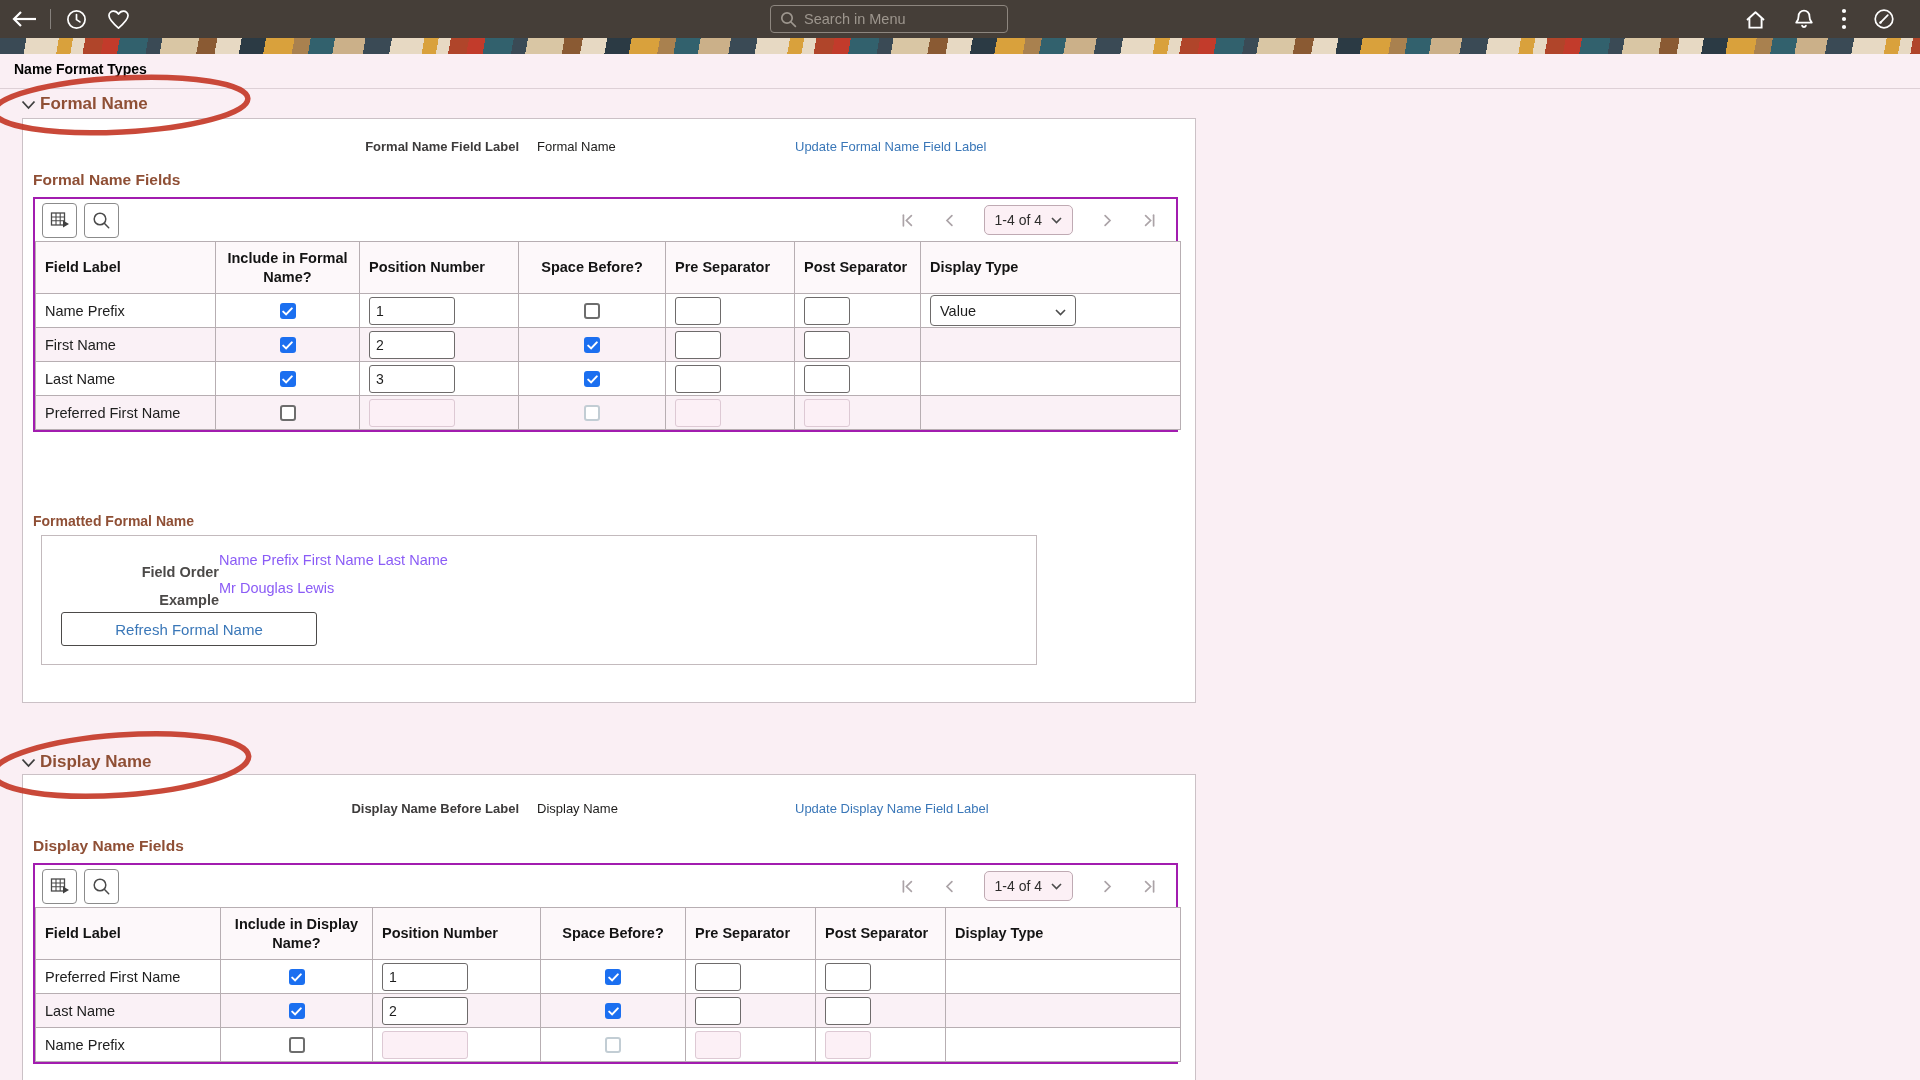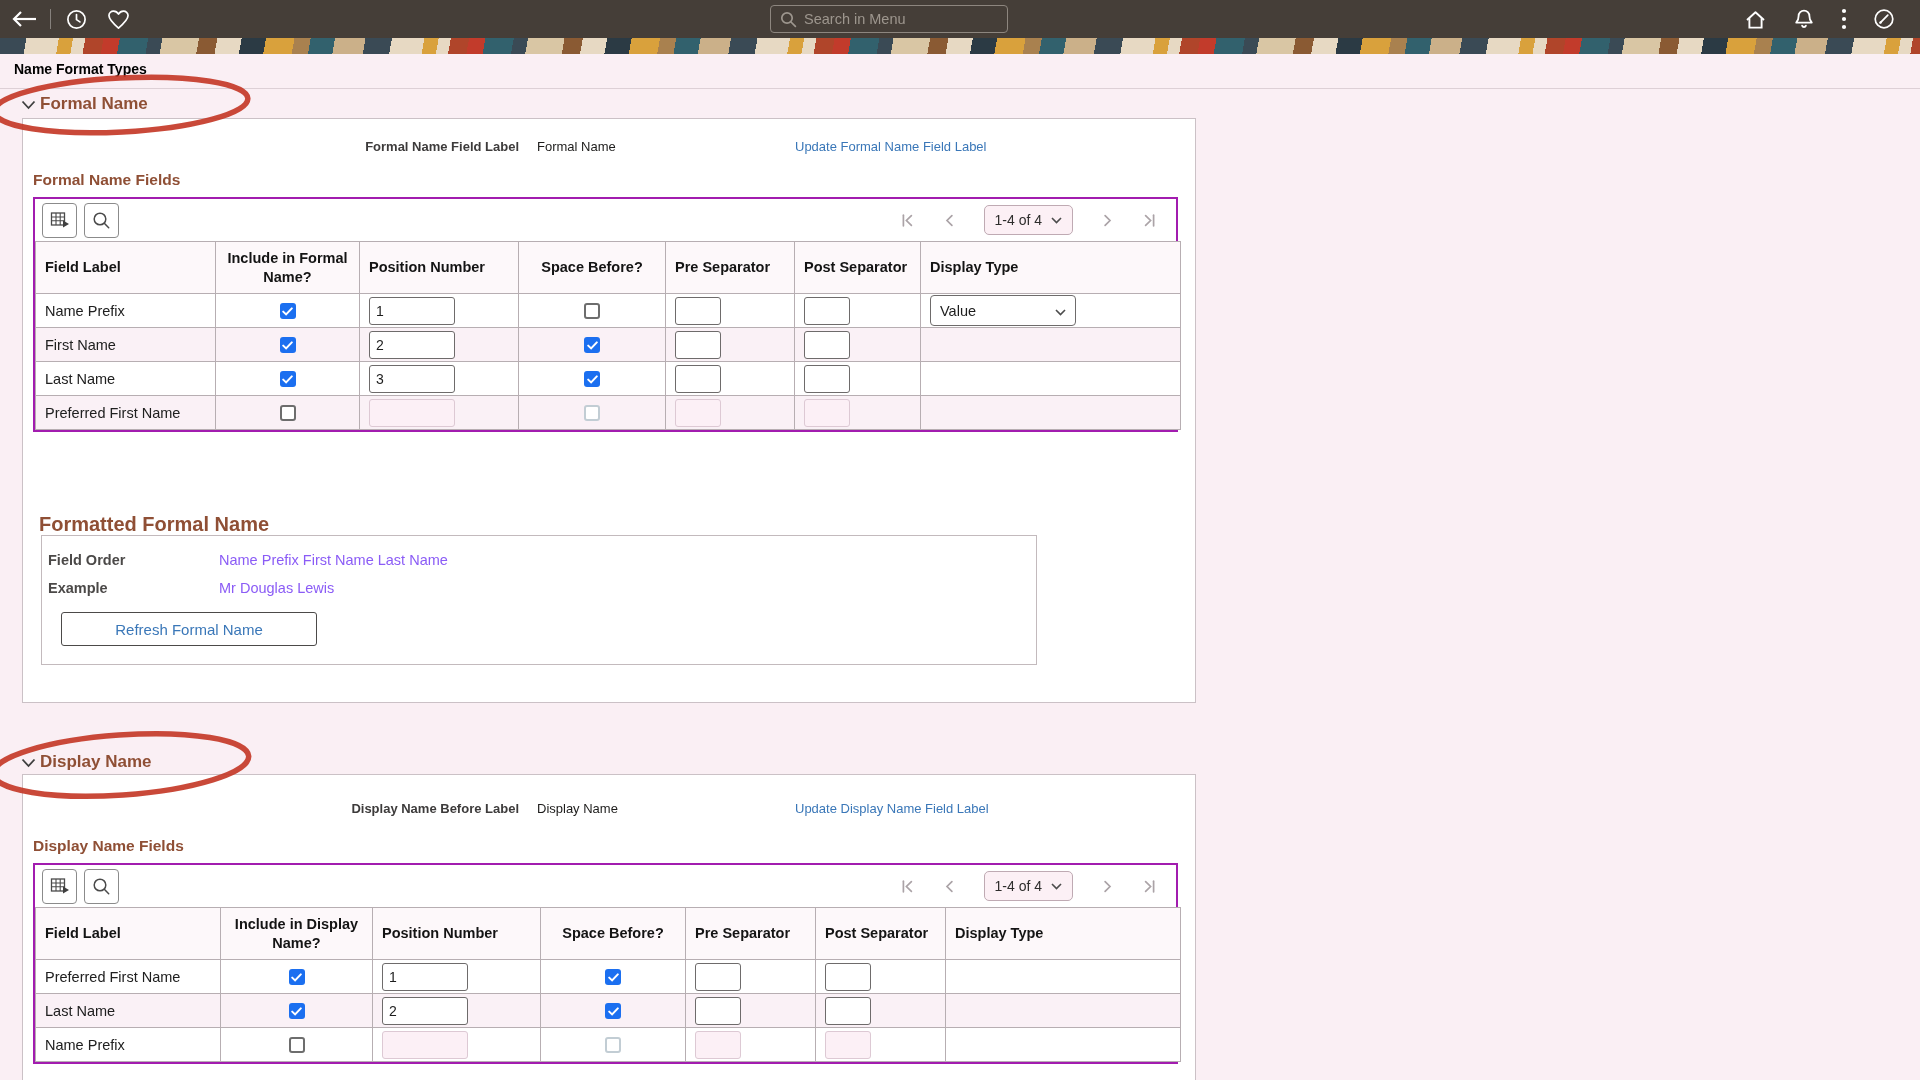"Formatted Formal Name" .fmt-heading { font-size: 20px -> 14px; left: 16px -> 10px }
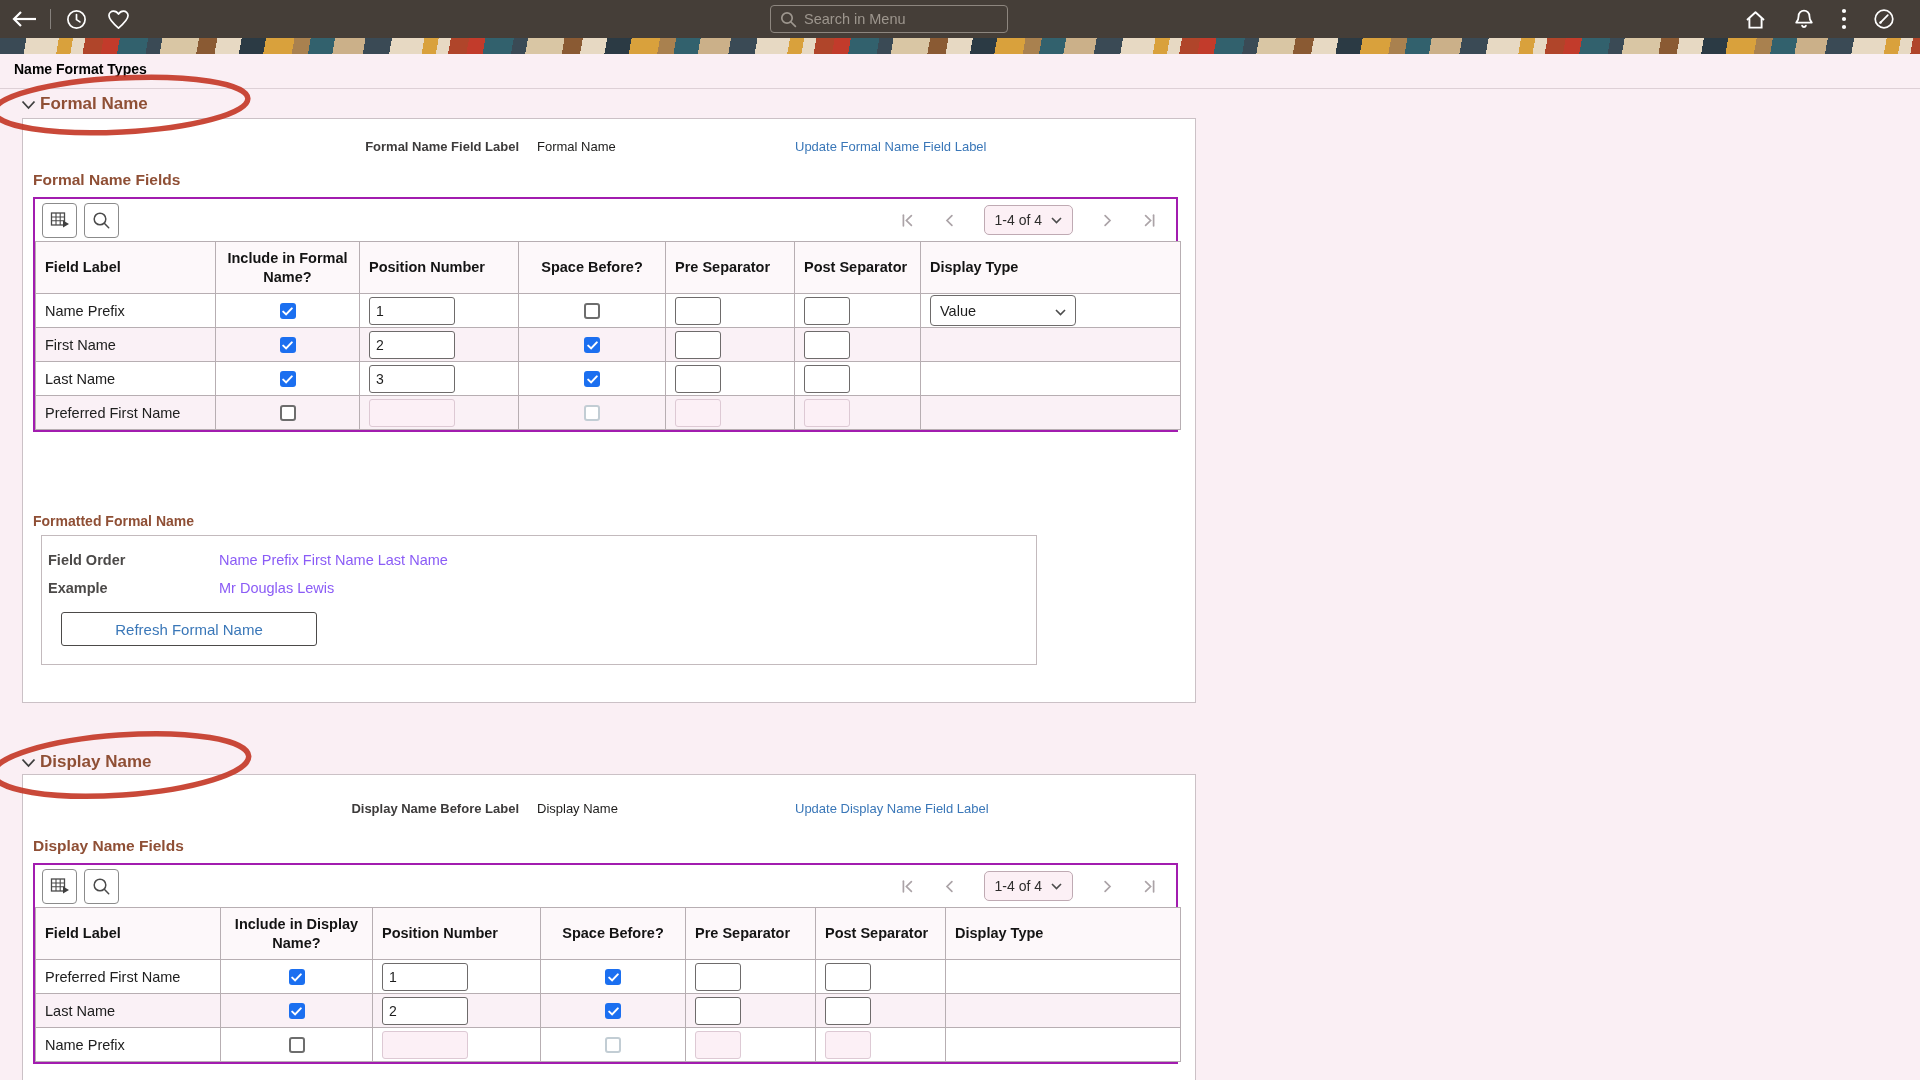"Field Order" .fo-label { left: 6px -> 16px; margin-top: none -> 12px; text-align: none -> right }
